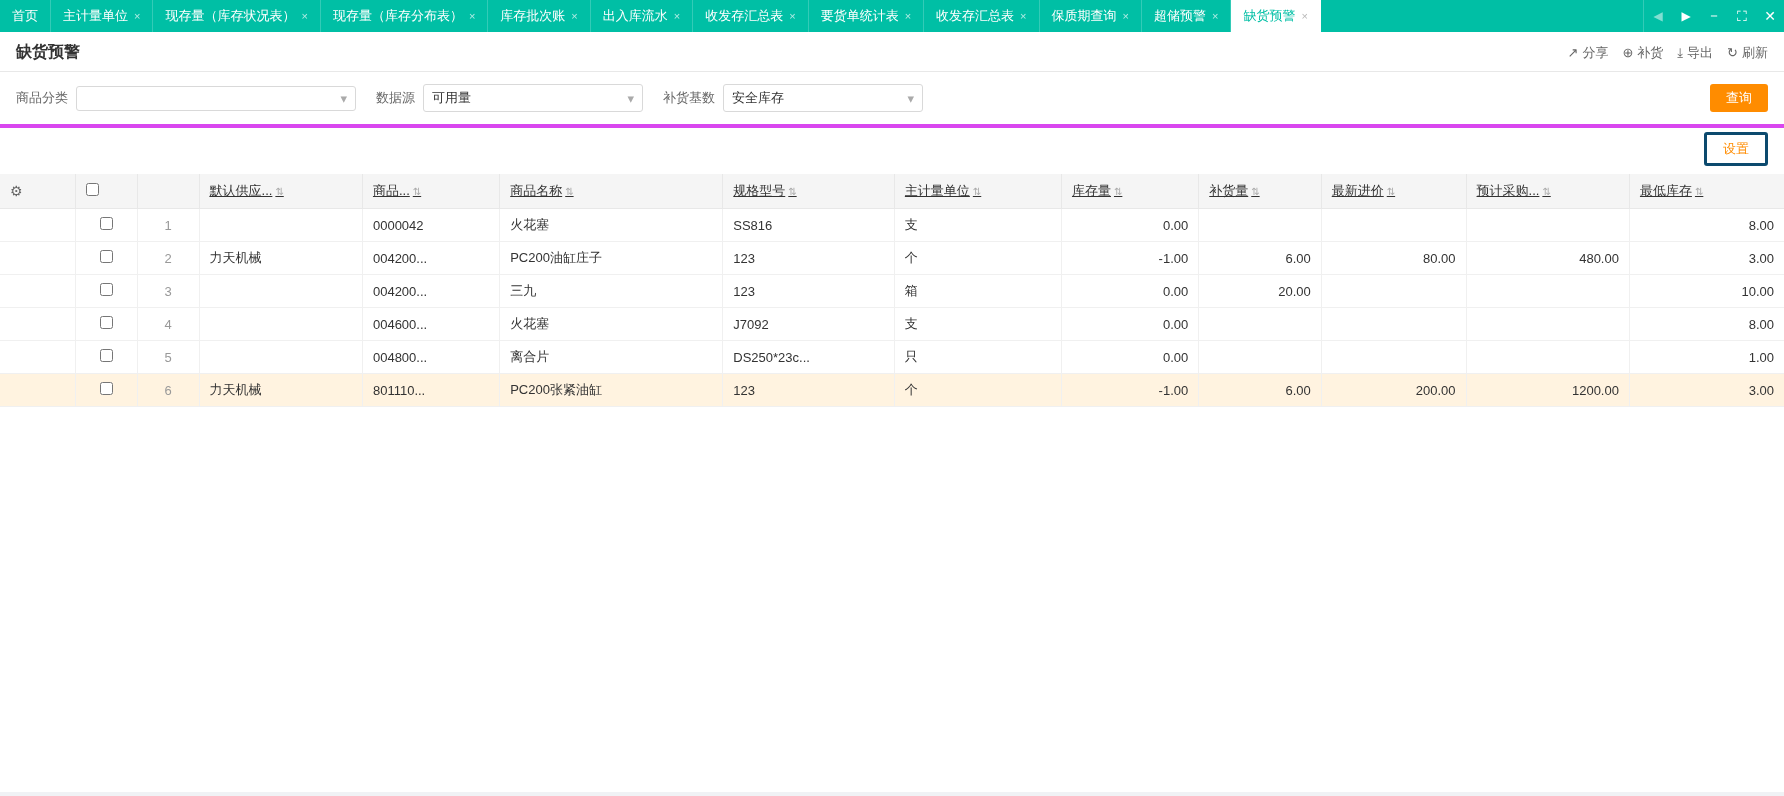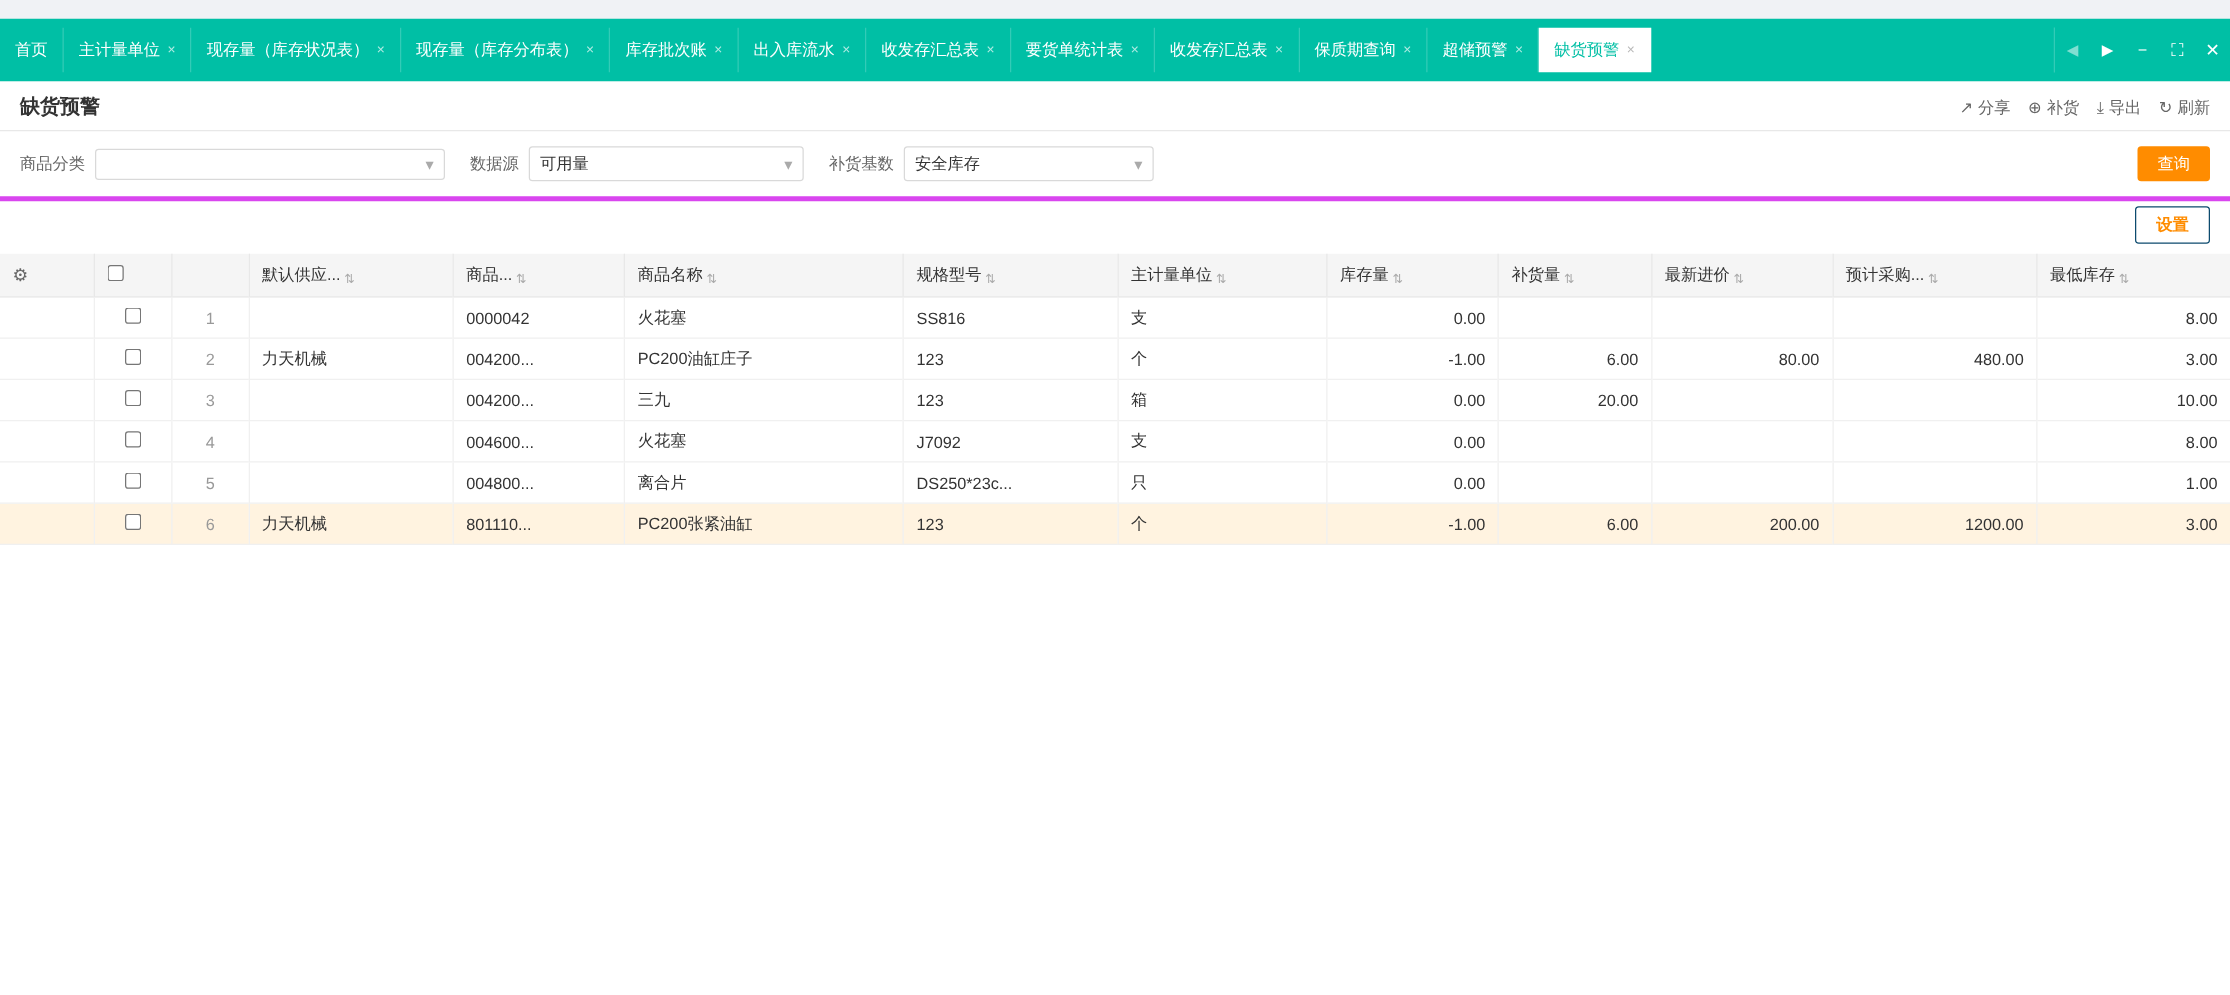"首页" .top-nav { height: 50px -> 32px; margin-top: 15px -> none }
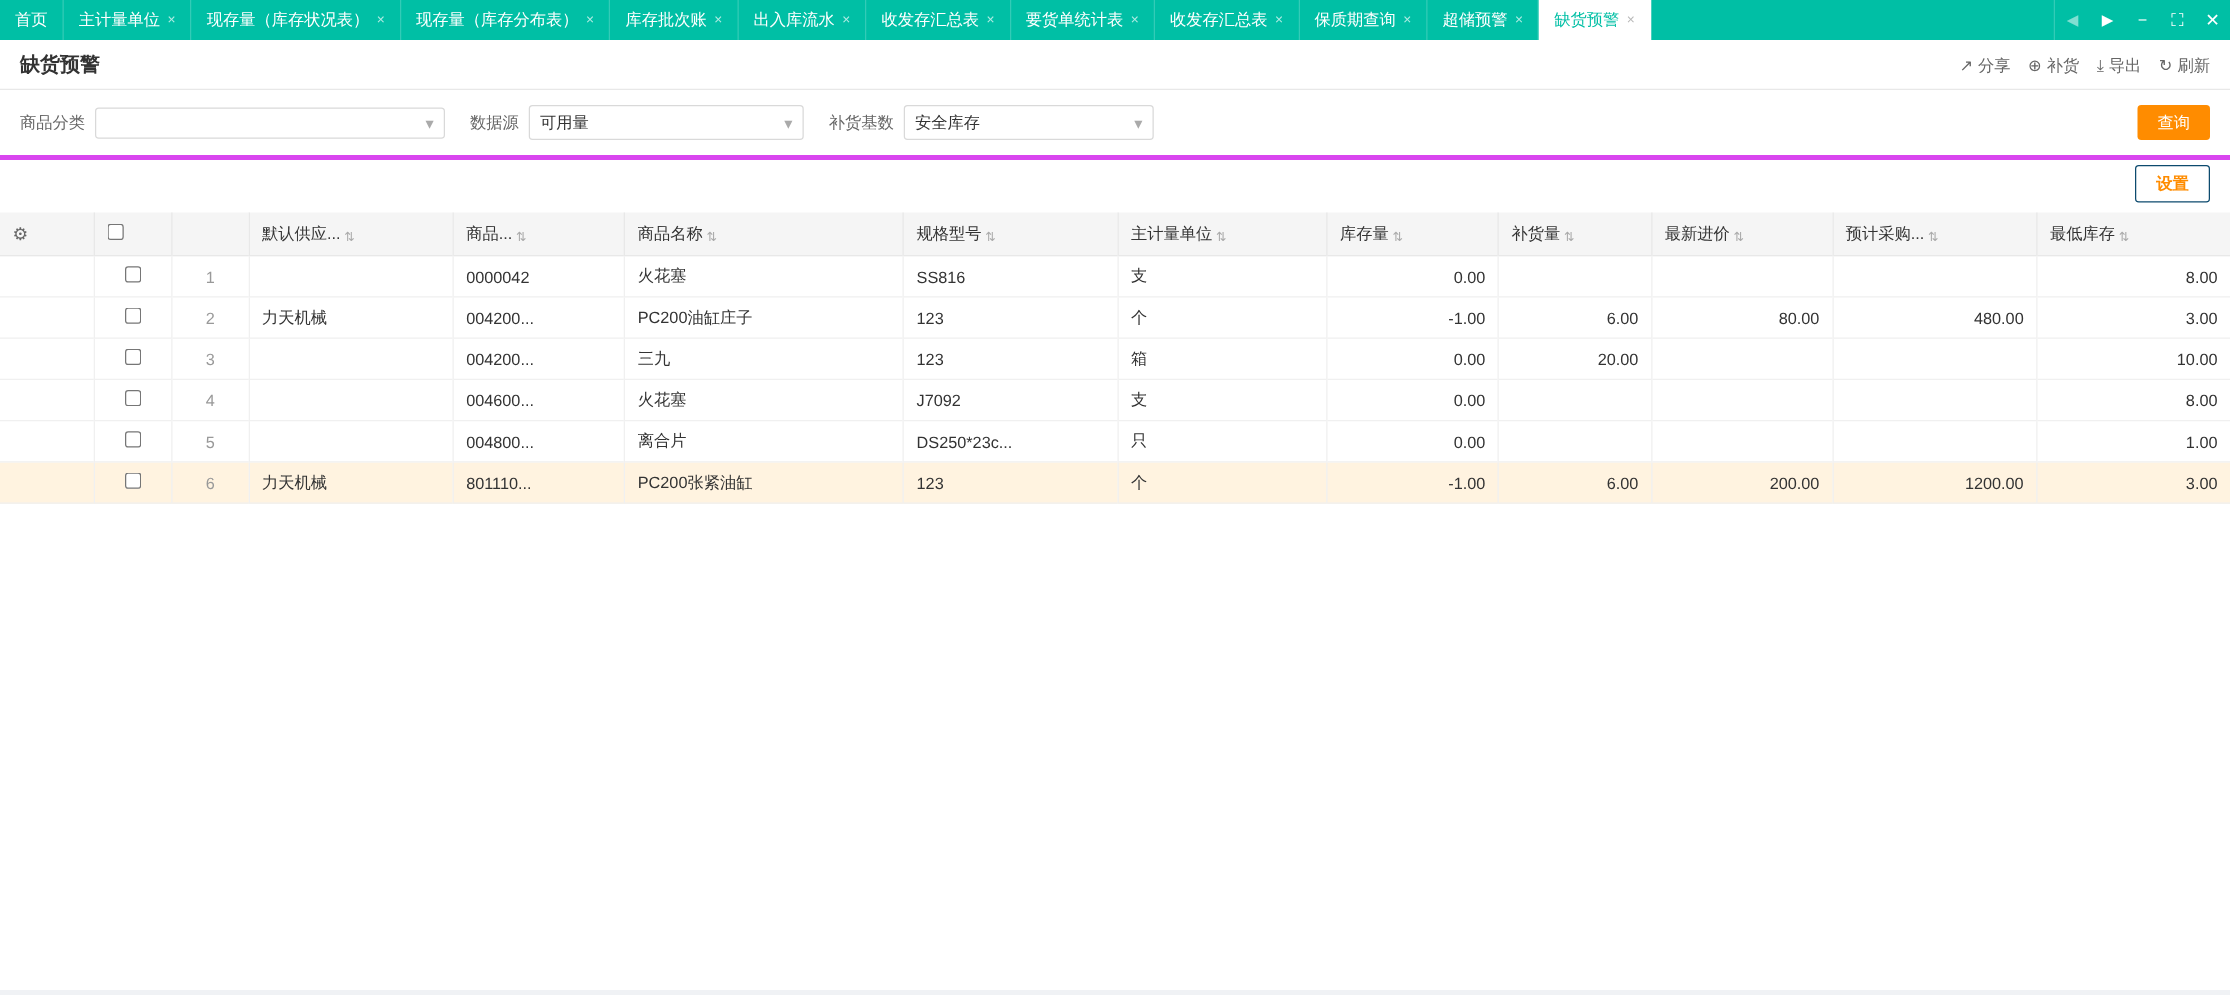"设置" .btn-default { border: 1px solid #0c4a6e -> 3px solid #0c4a6e; font-weight: bold -> none }
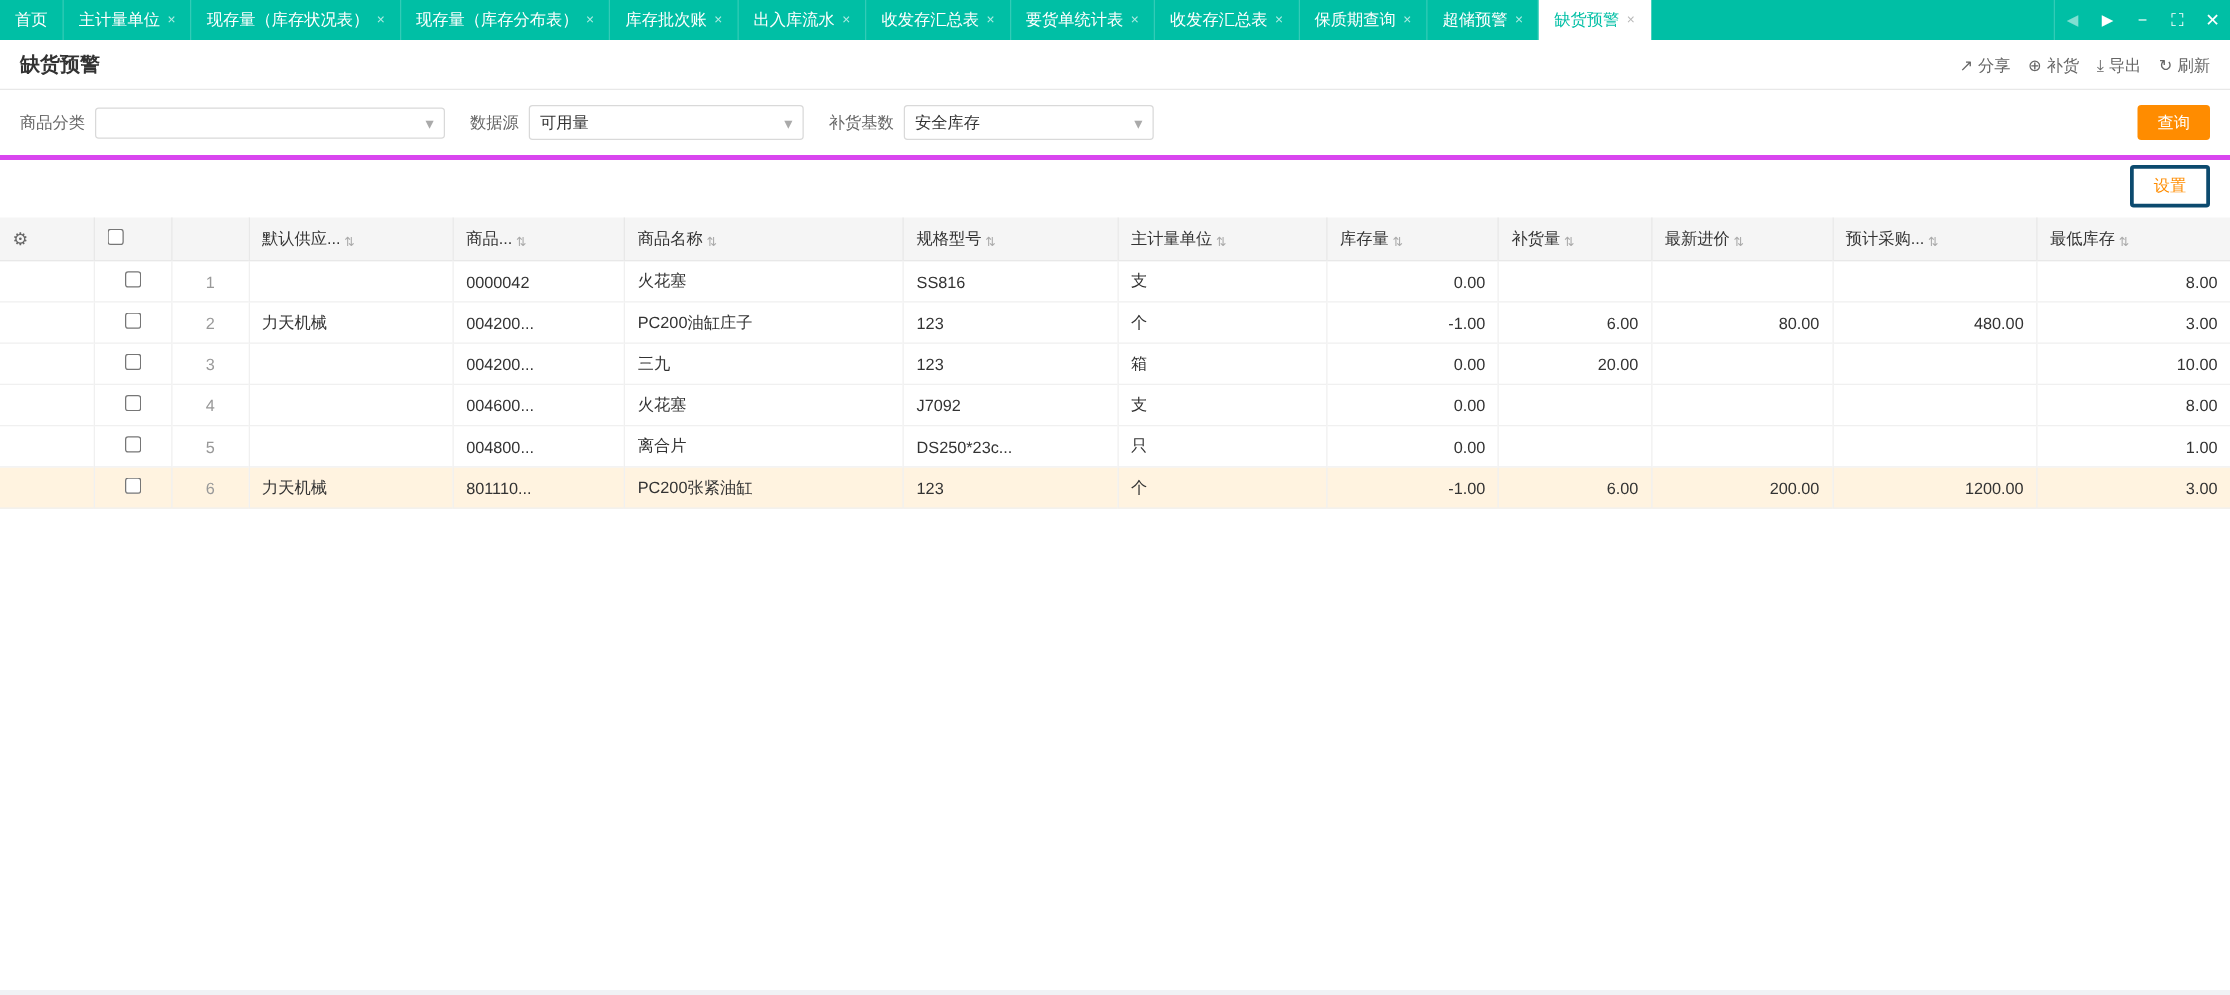"默认供应..." .th-sortable { align-items: flex-end -> center; text-decoration: none -> underline }
